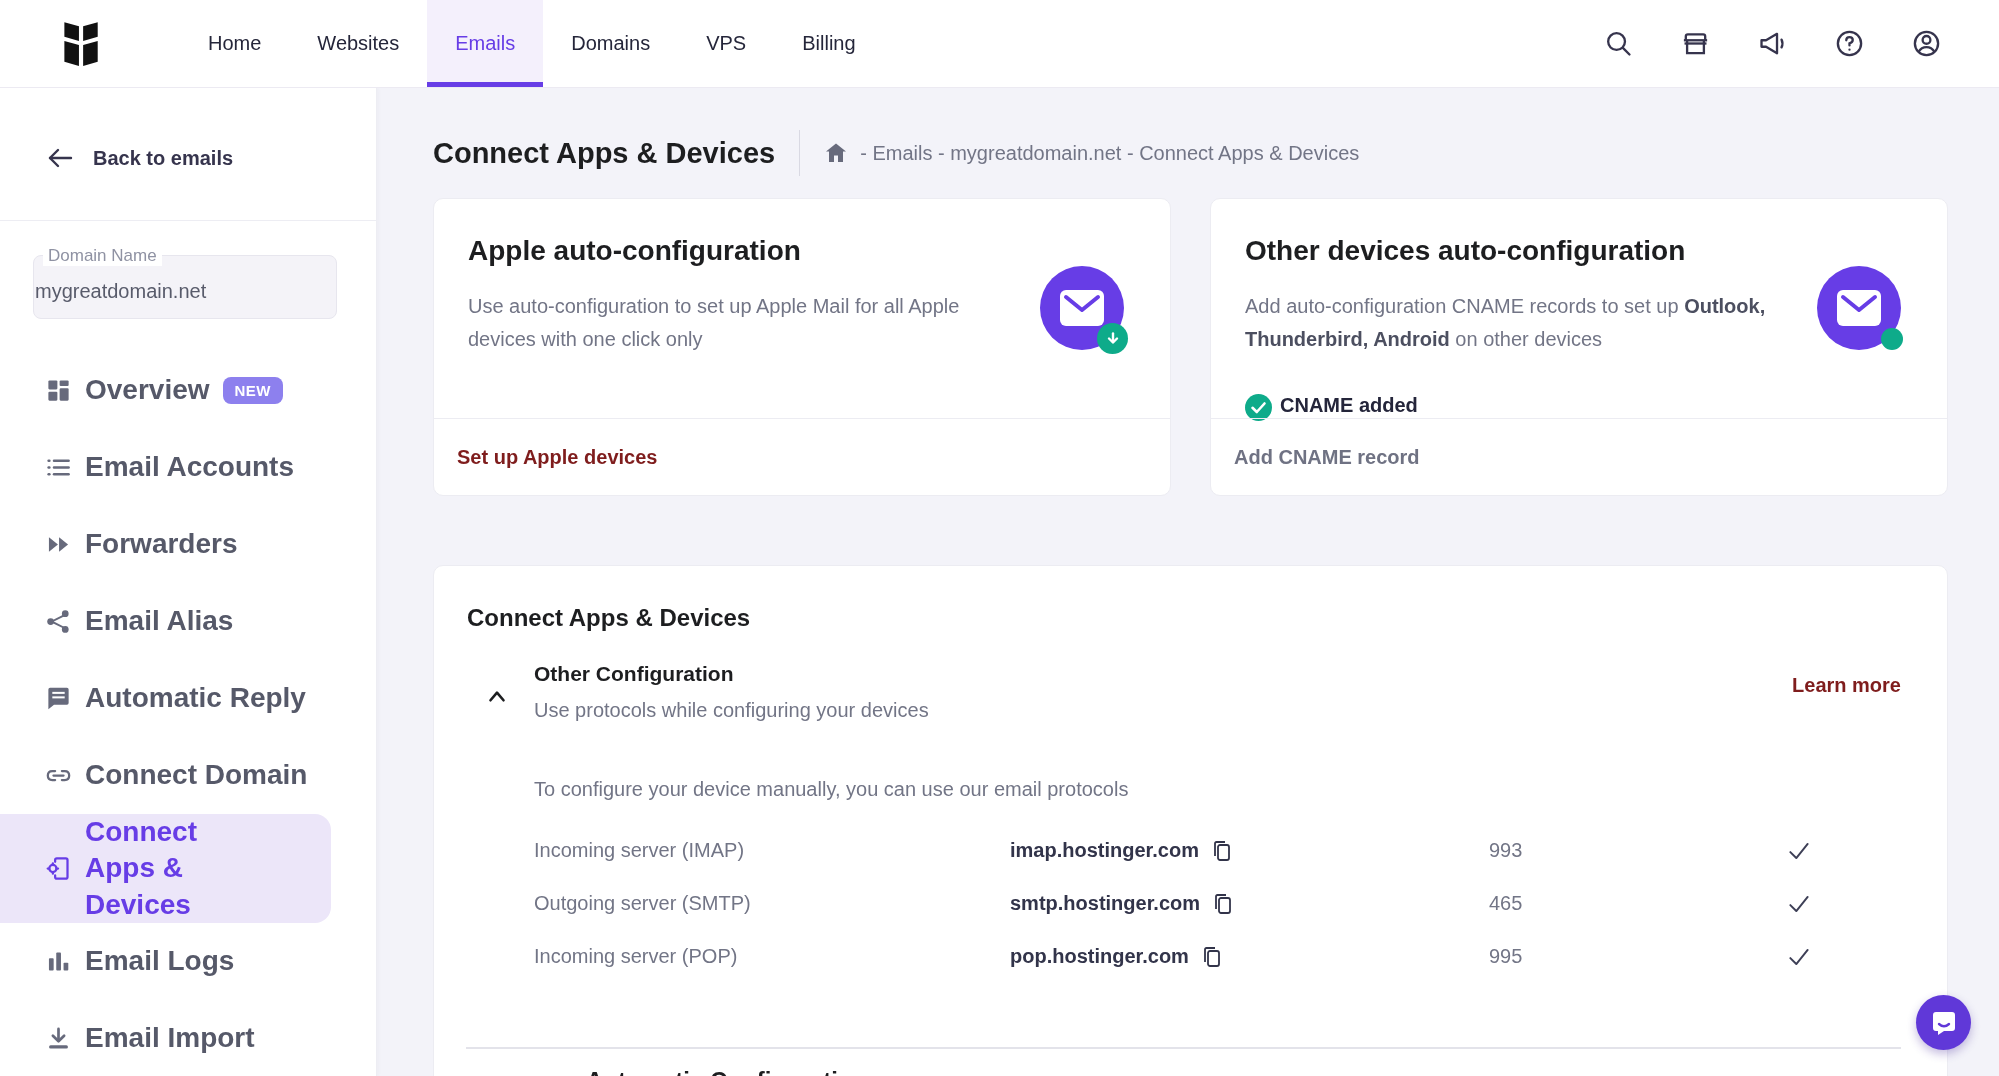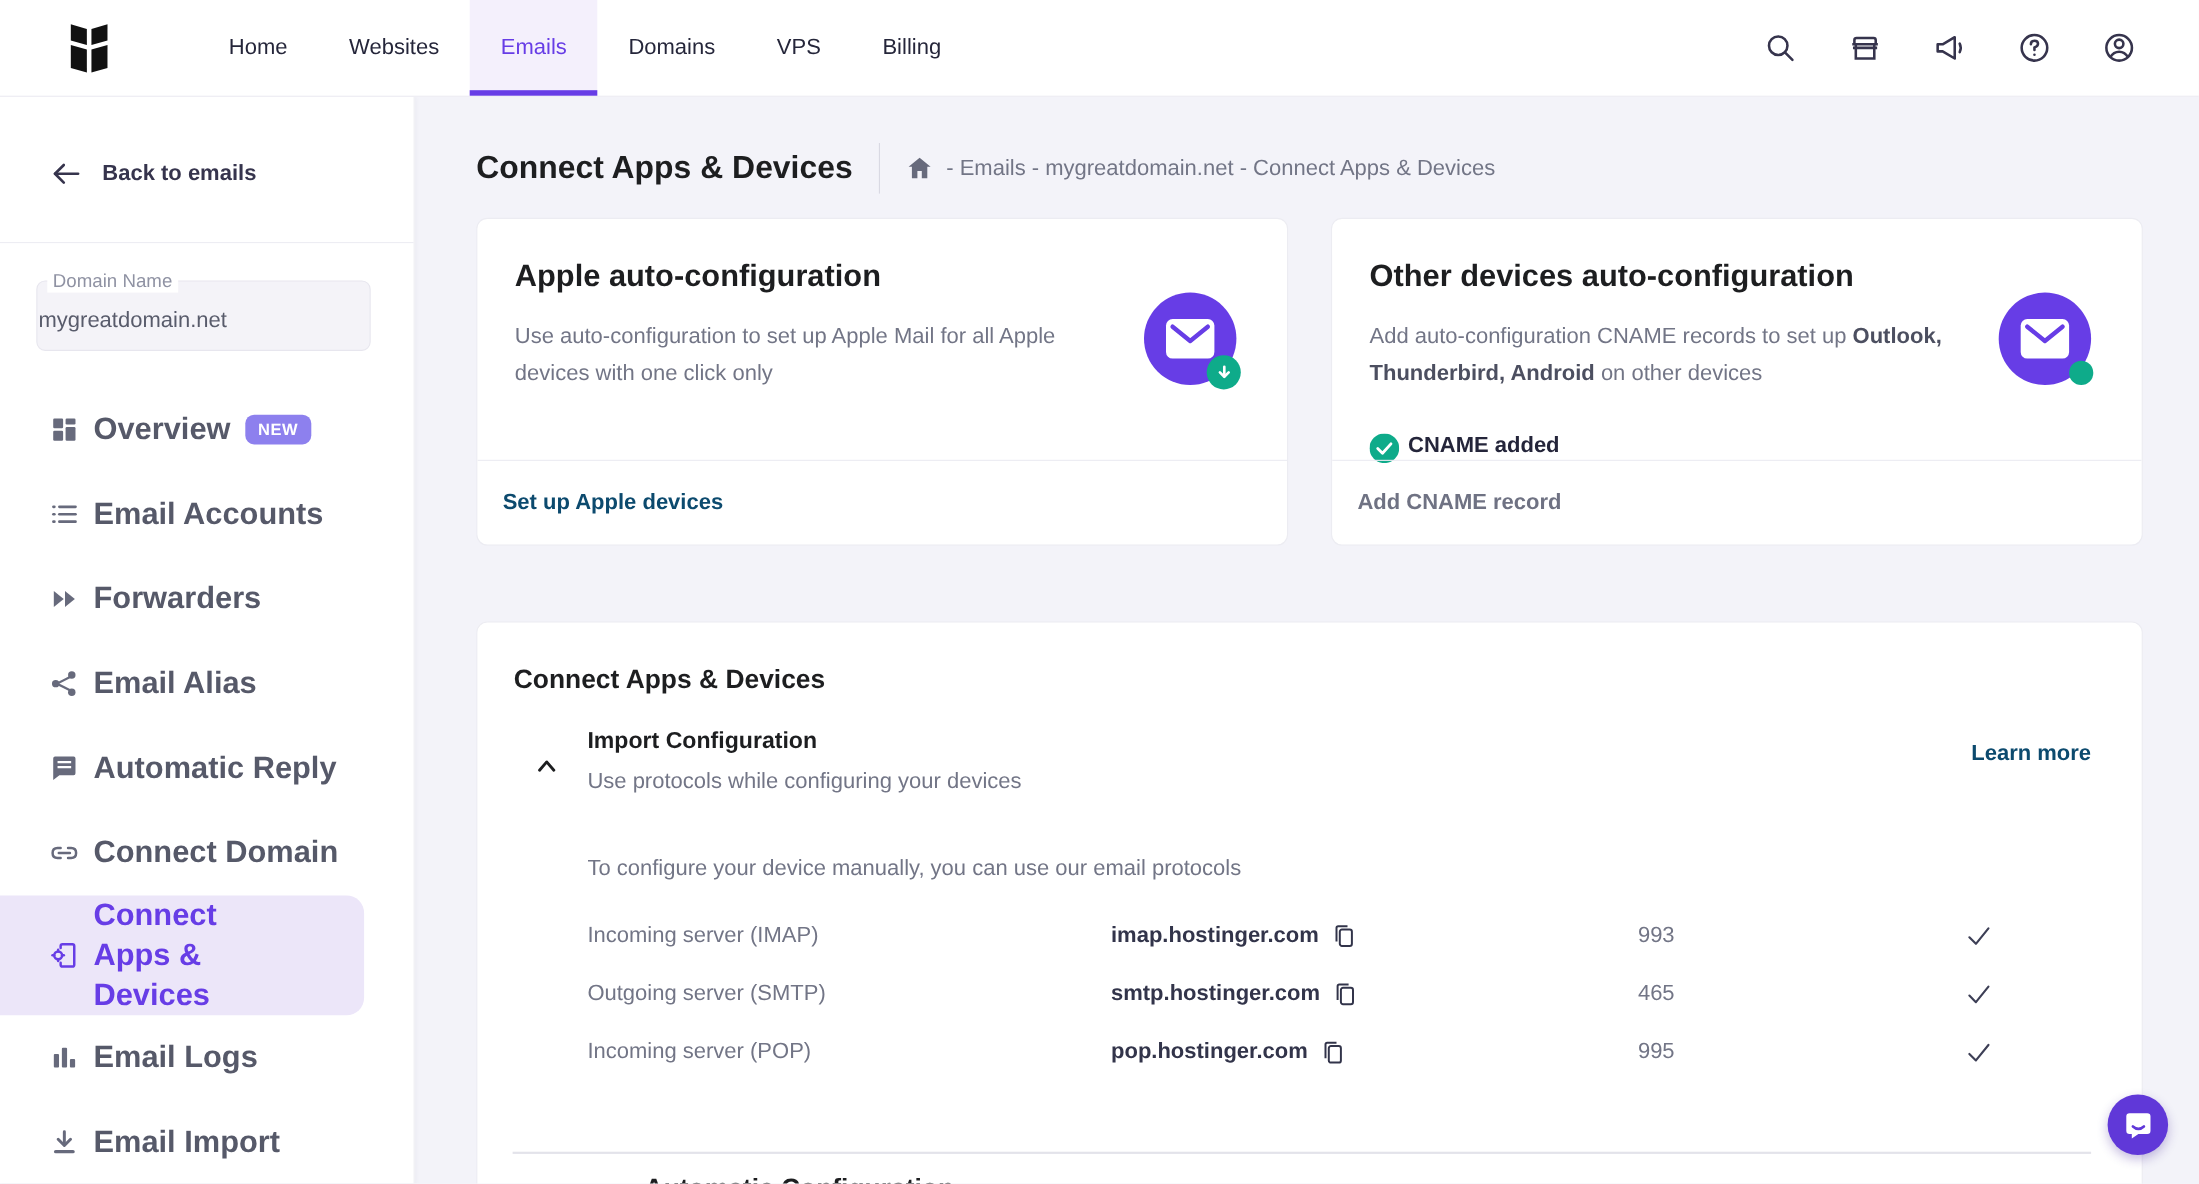"Set up Apple devices" .link-purple { color: #0c4a6e -> #7f1d1d }
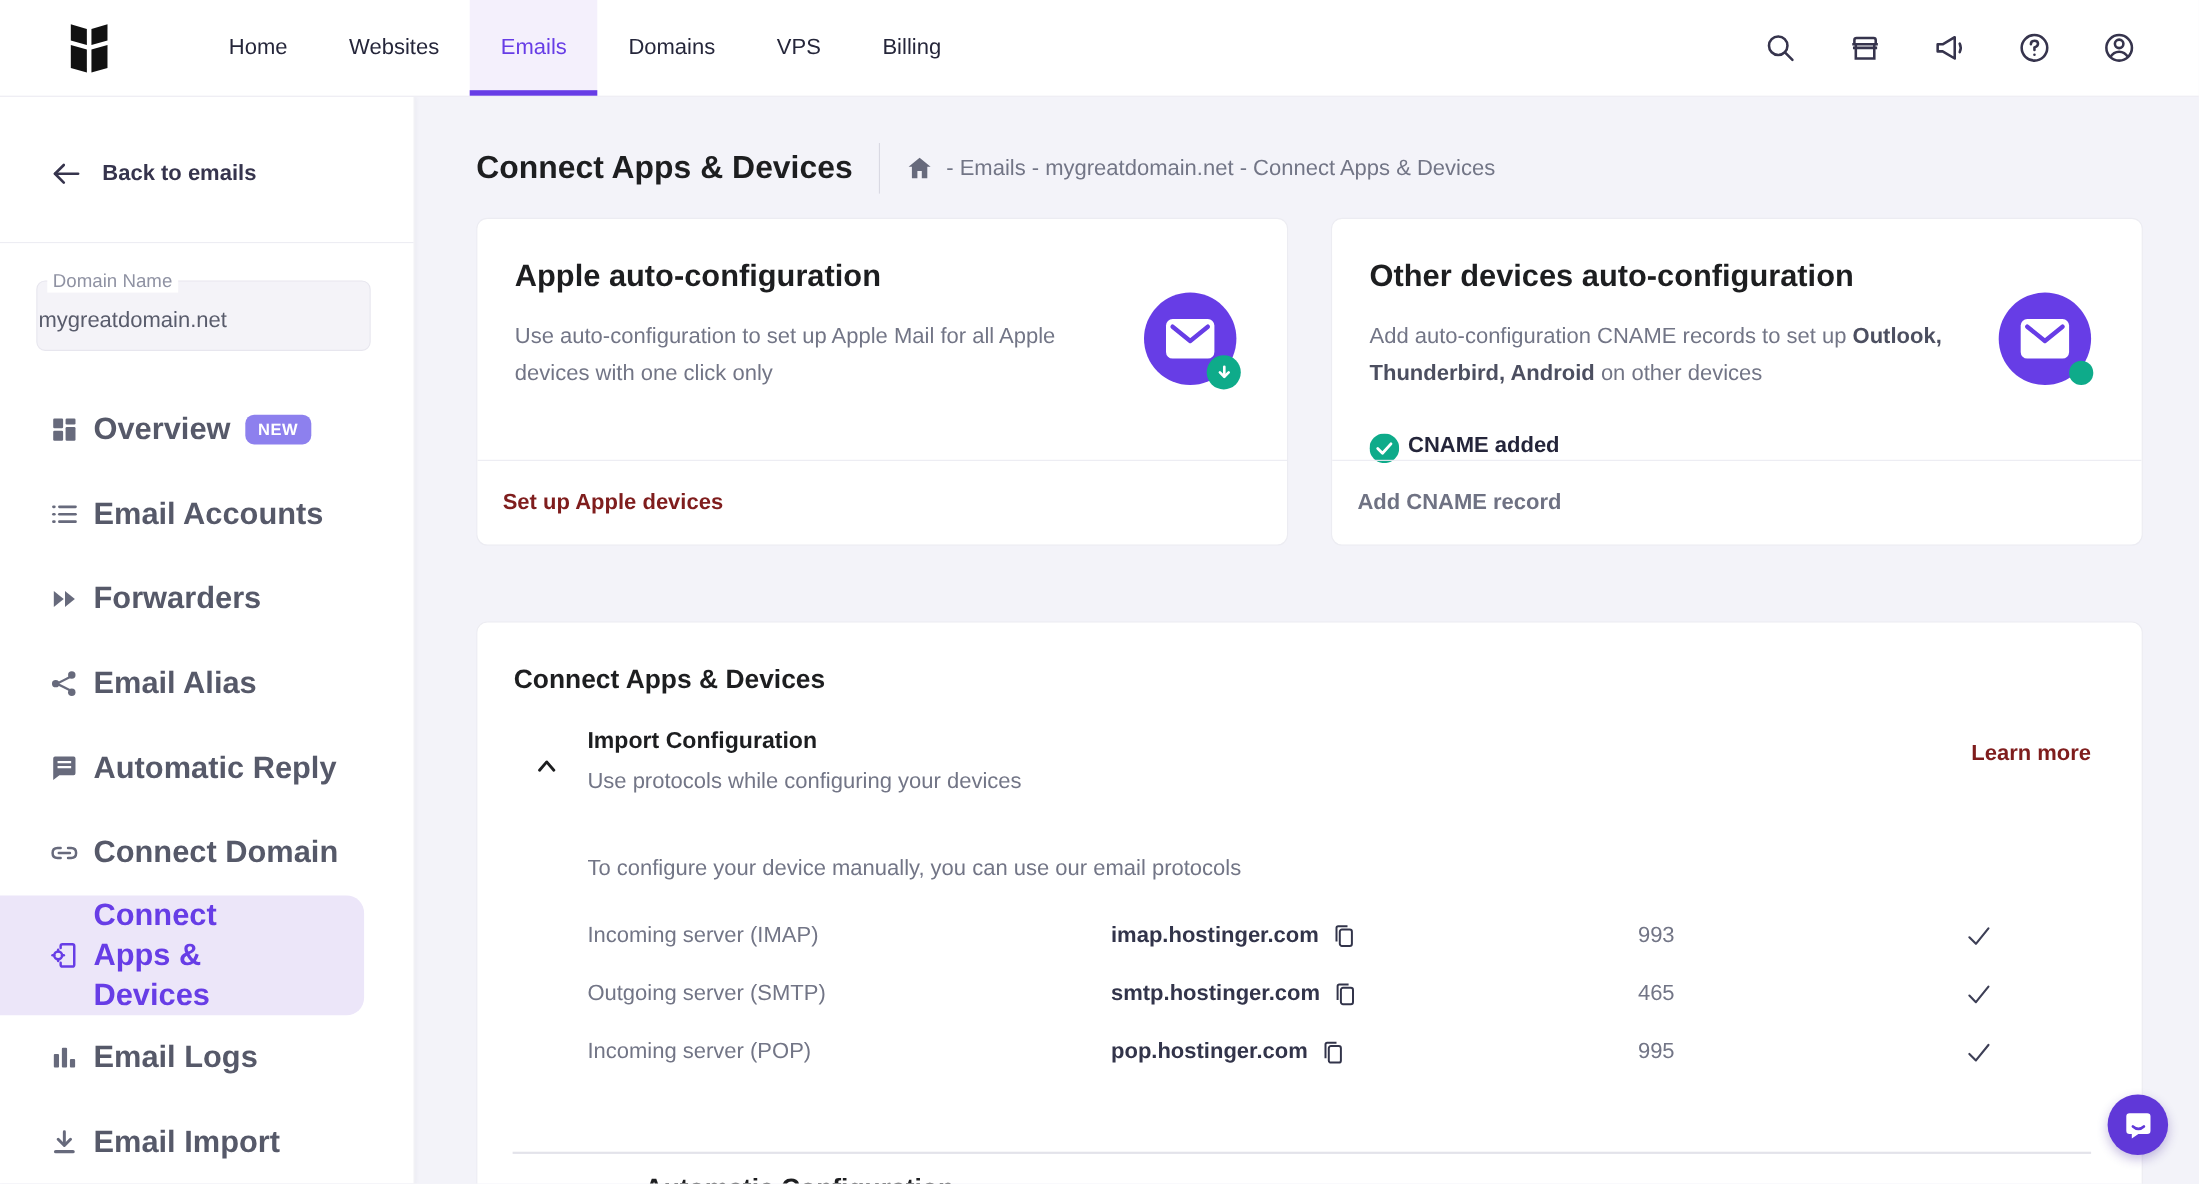"Import Configuration" div.manual-title { text: Import -> Other }
